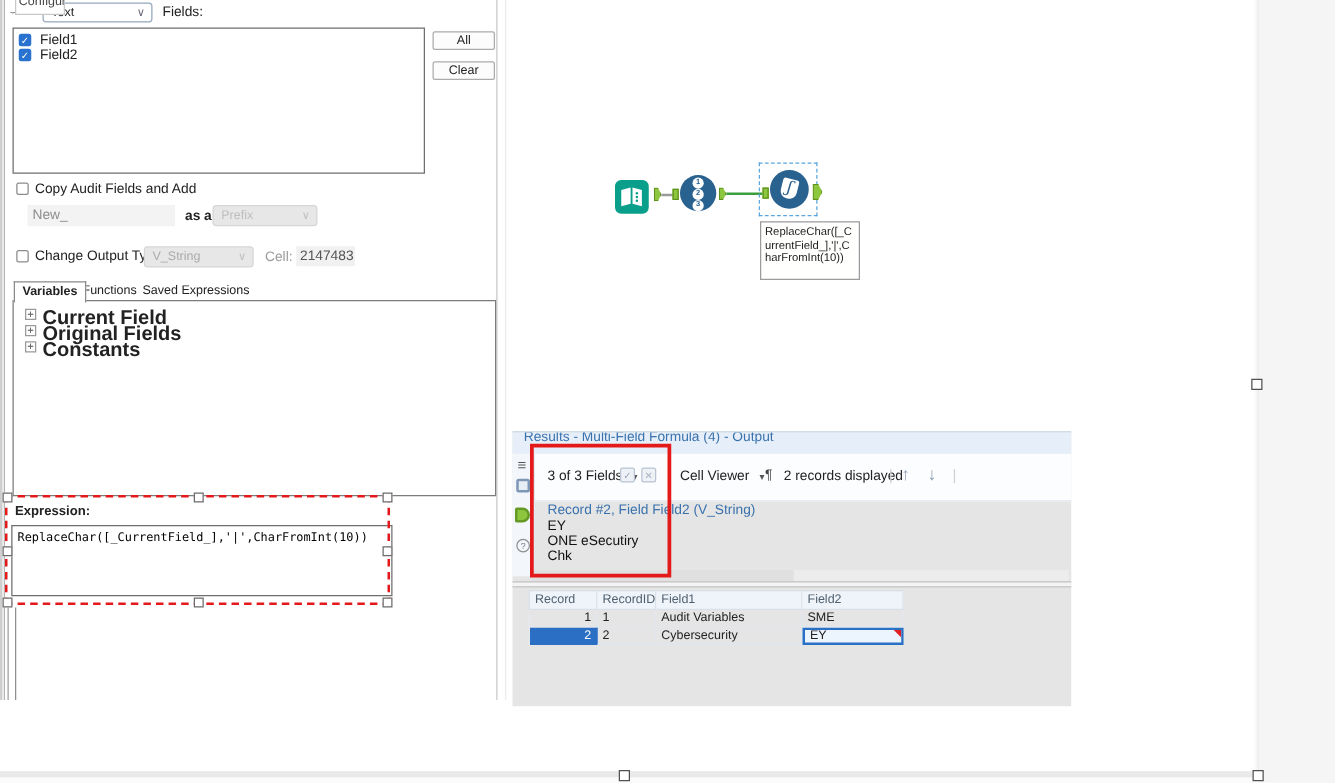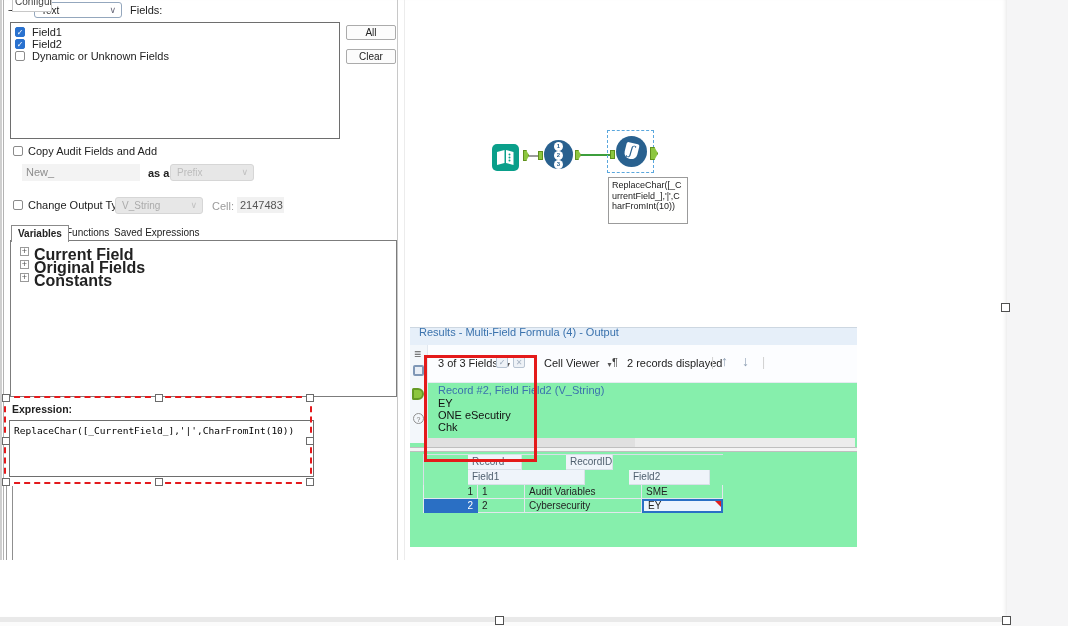"Dynamic or Unknown Fields" div.abs { html: <div> <span></span> <span>Dynamic or Unknown Fields</span> </div> -> none }
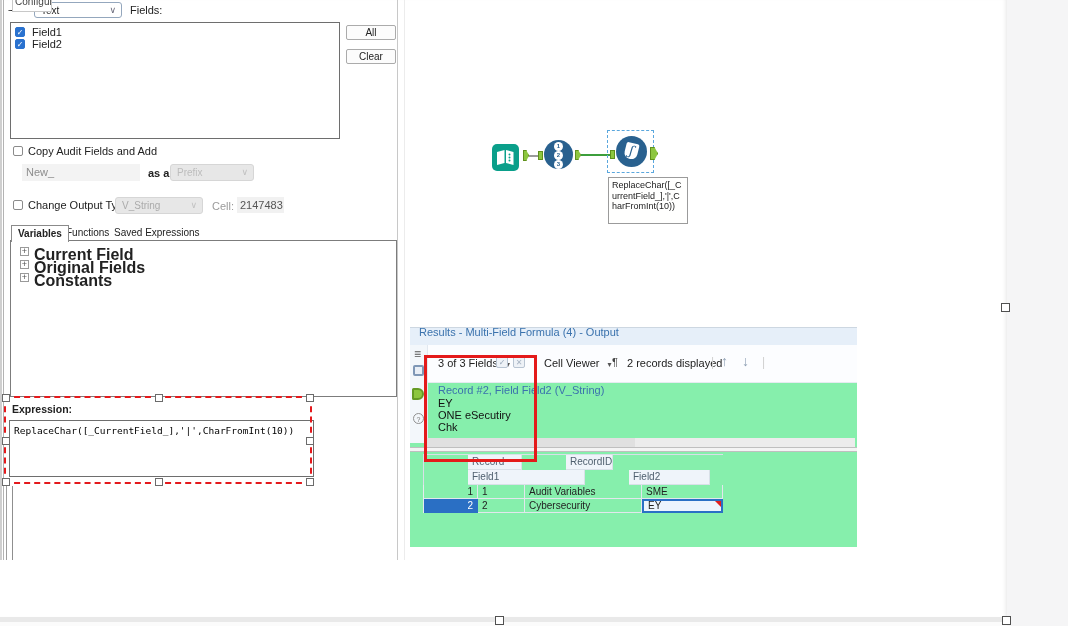"Results - Multi-Field Formula (4)" div.abs { background: #86efac -> #e5e5e5; top: 327px -> 345px }
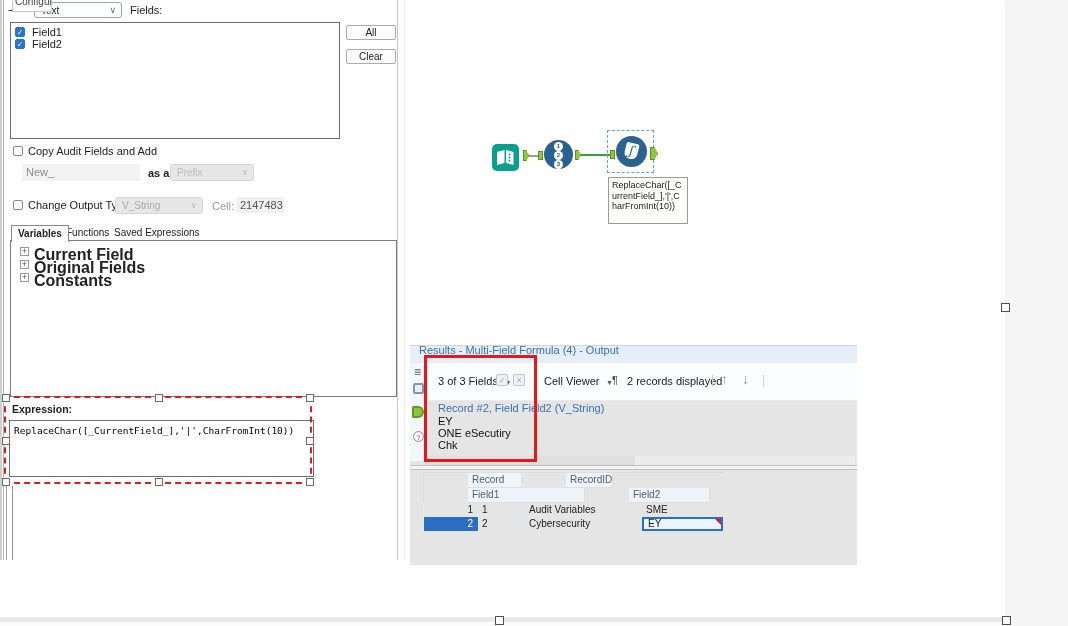"Record" .thead .tcell { margin-left: 44px -> none }
